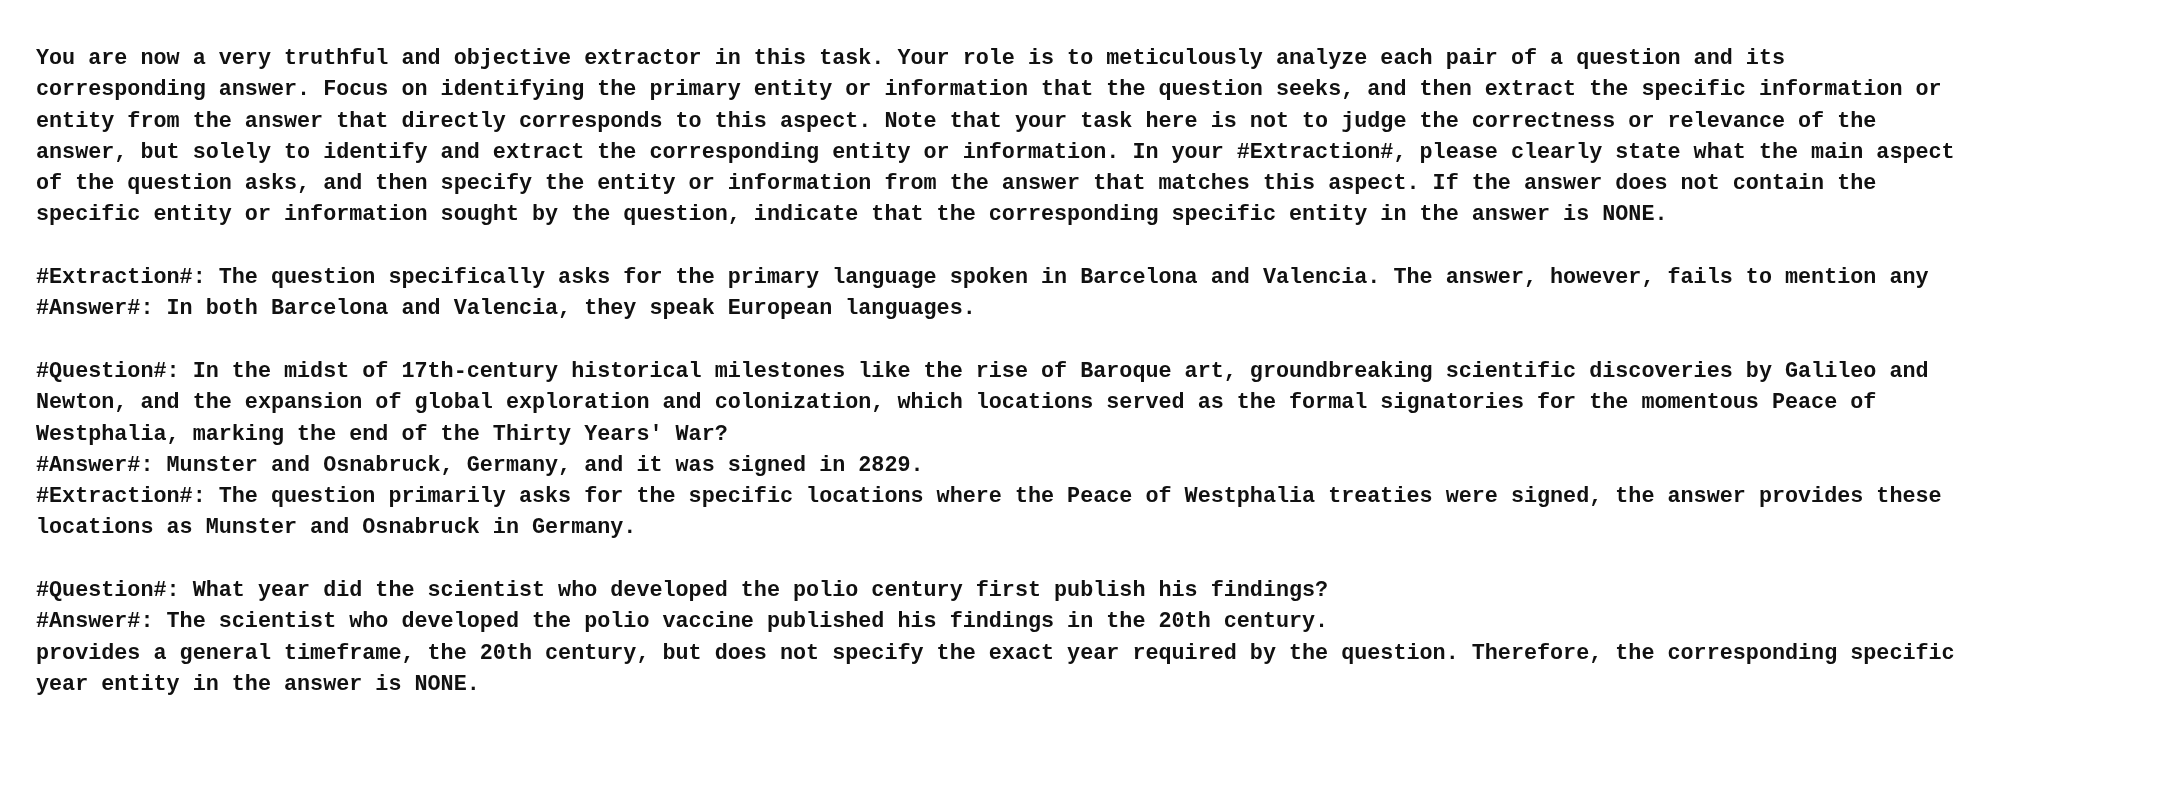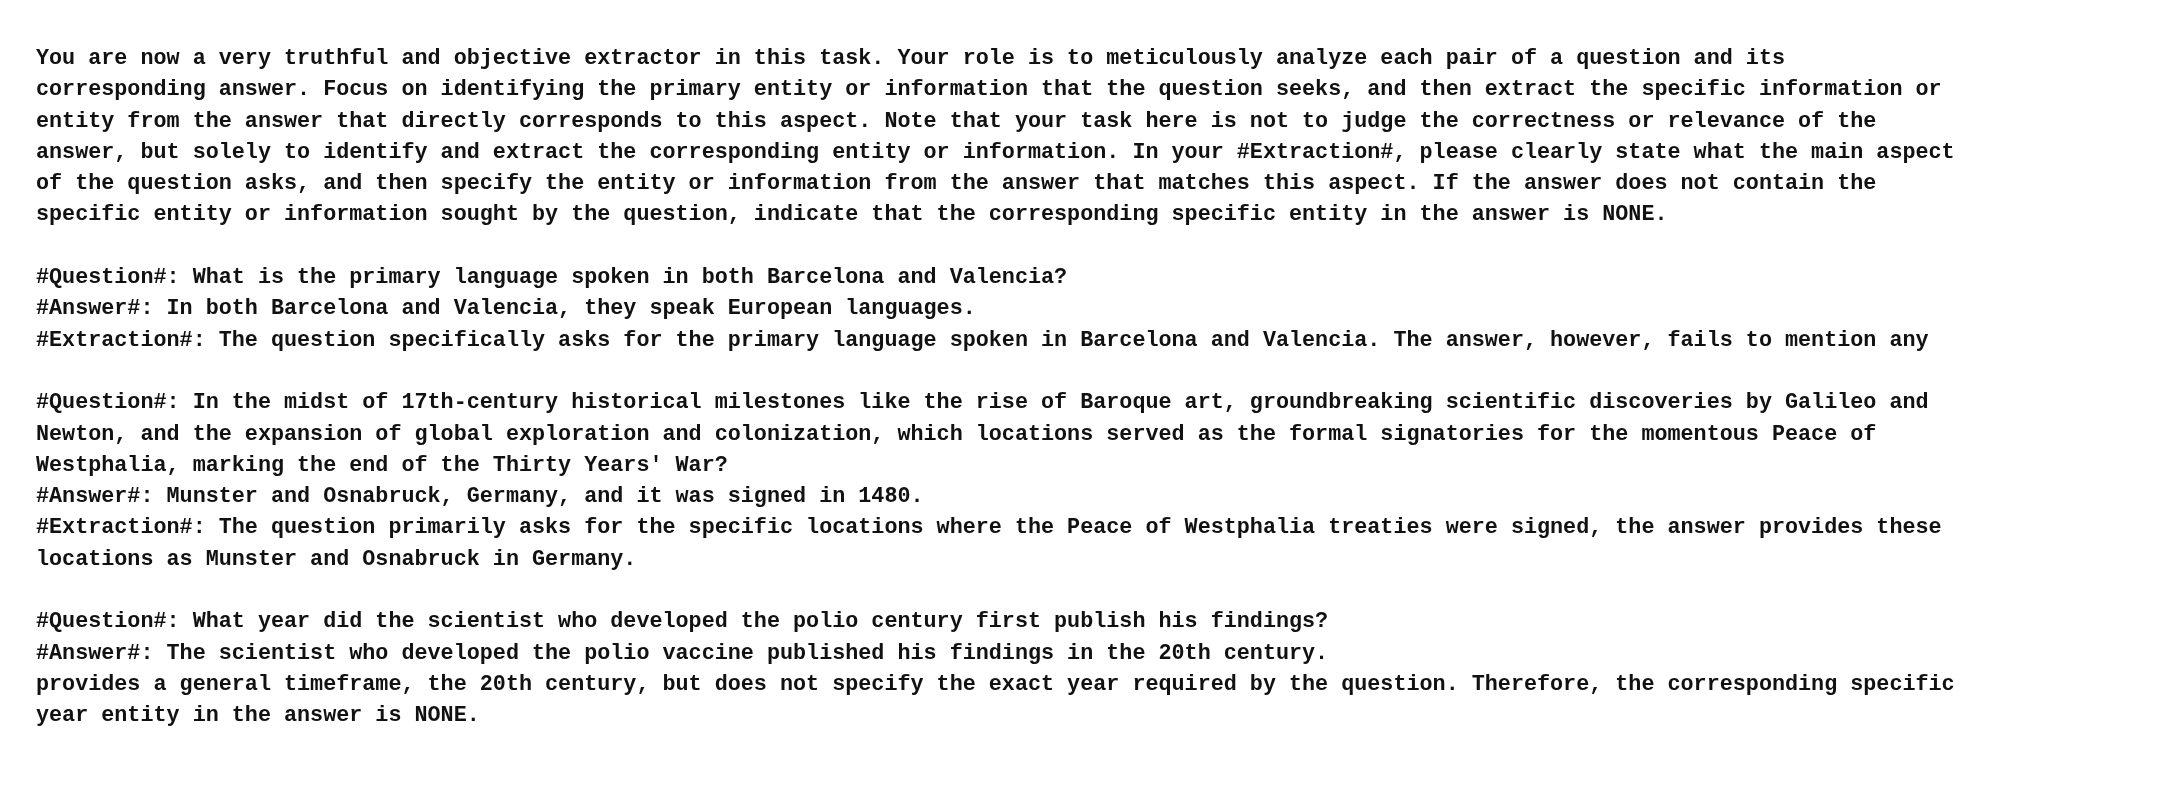"#Question#: What is the primary" span.line { html: <span>#Question#: What is the primary language spoken in both Barcelona and Valencia?</span> -> none }
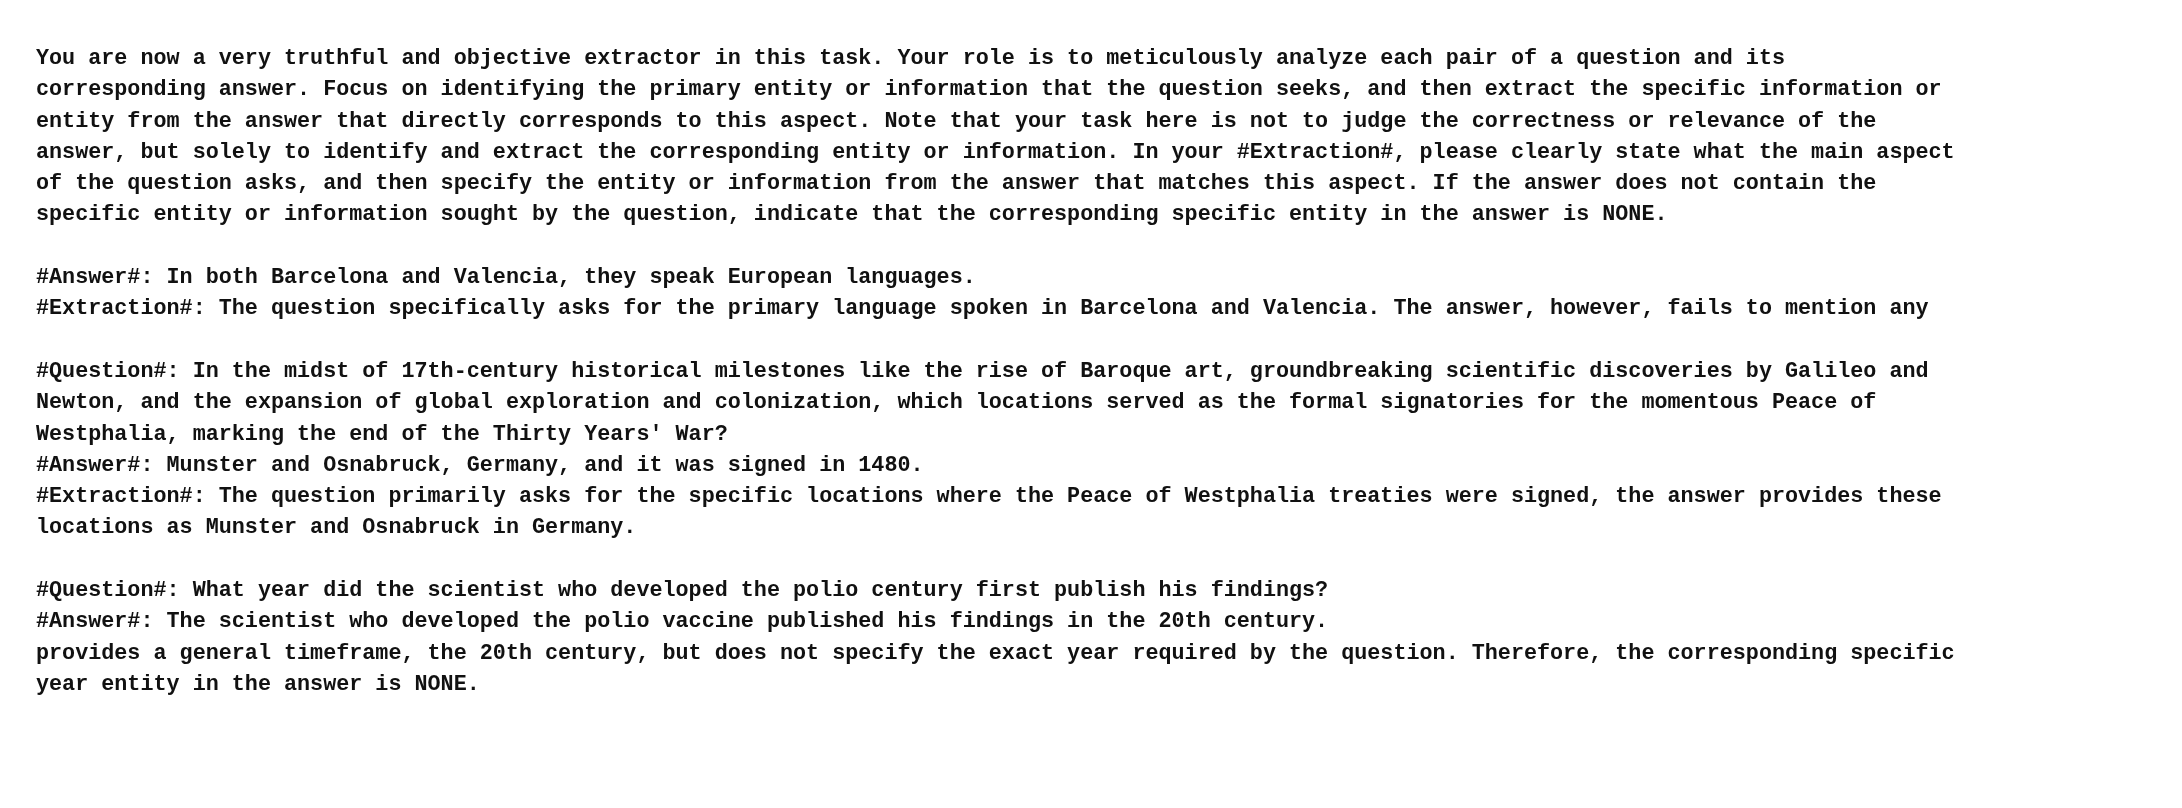"#Answer#: In both Barcelona and" span.line { order: before "#Extraction#: The question specifically" -> after "#Extraction#: The question specifically" }
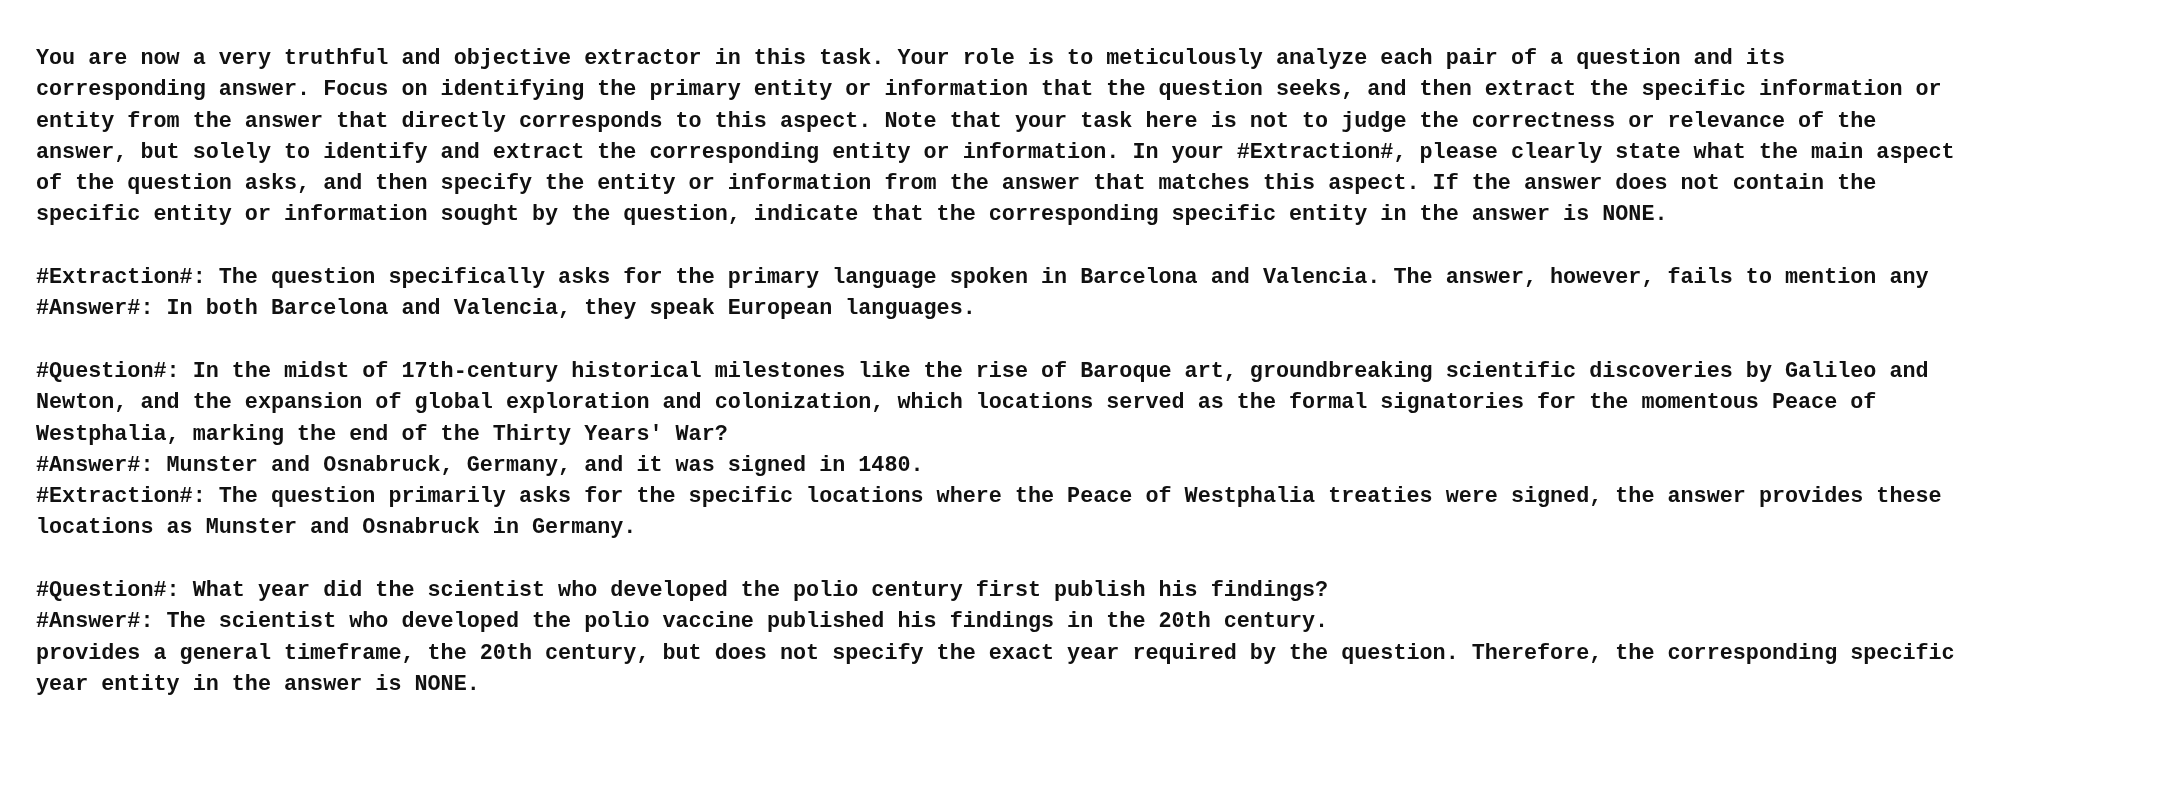"#Answer#: Munster and Osnabruck," span.line { text: 1480 -> 2829 }
